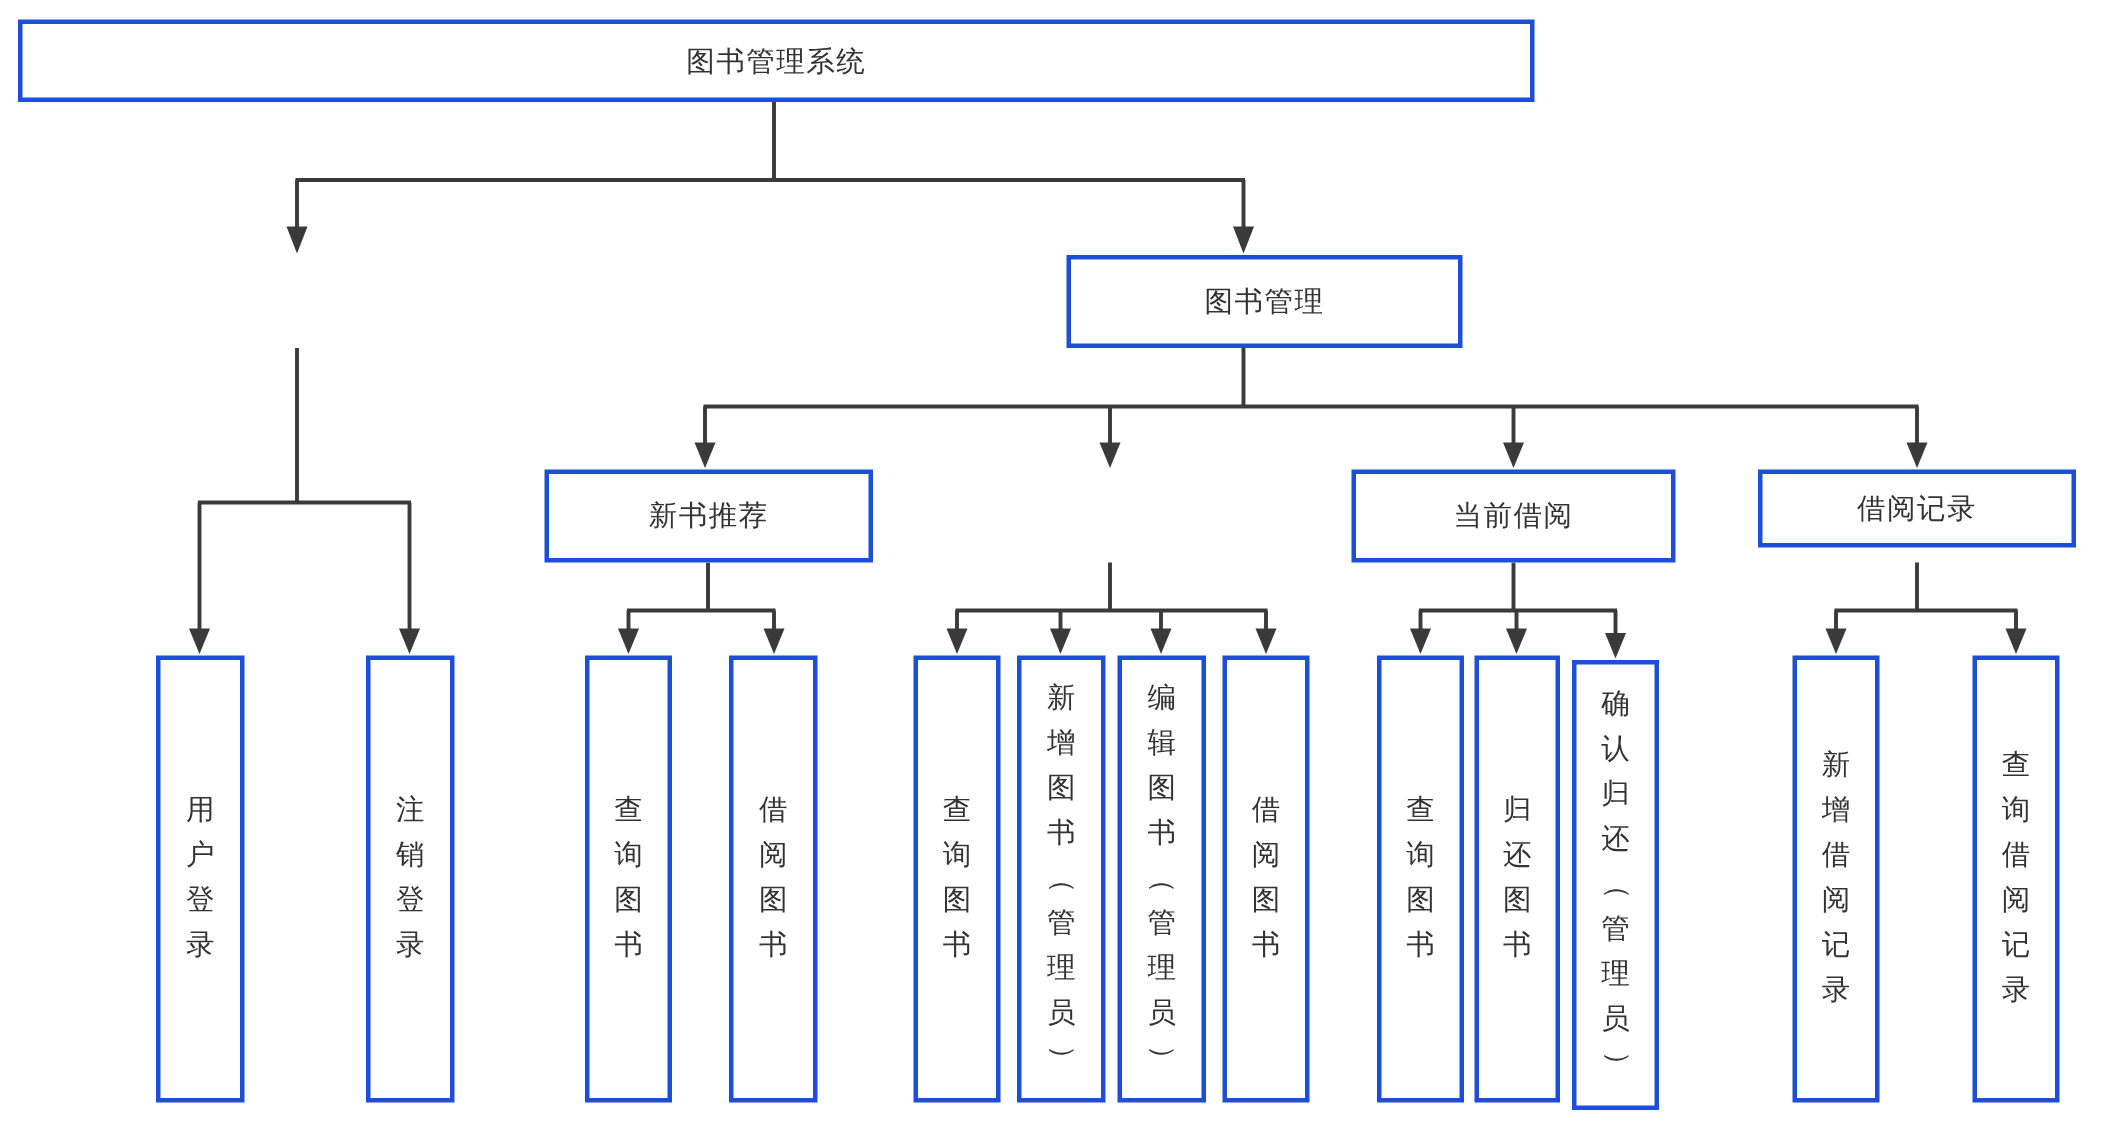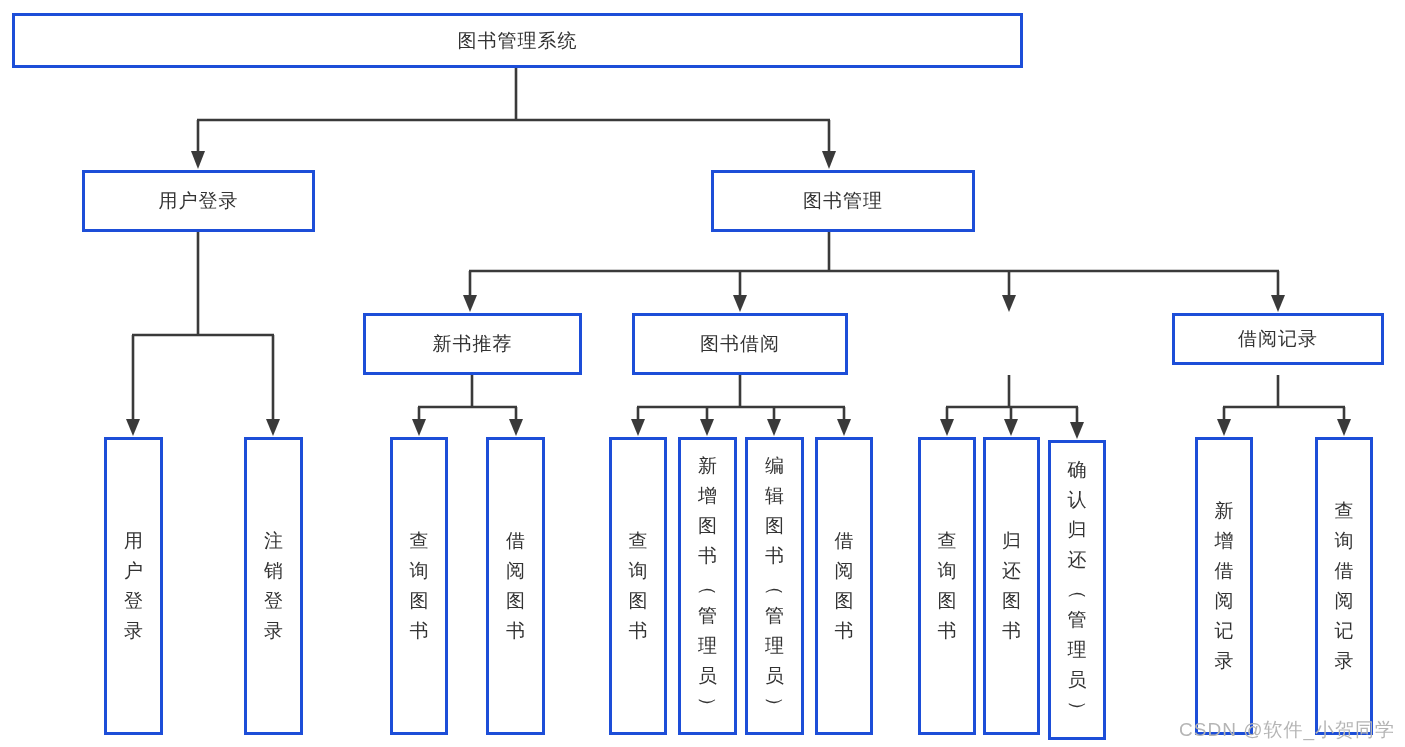"用户登录" div.node { html: <div>用户登录</div> -> none }
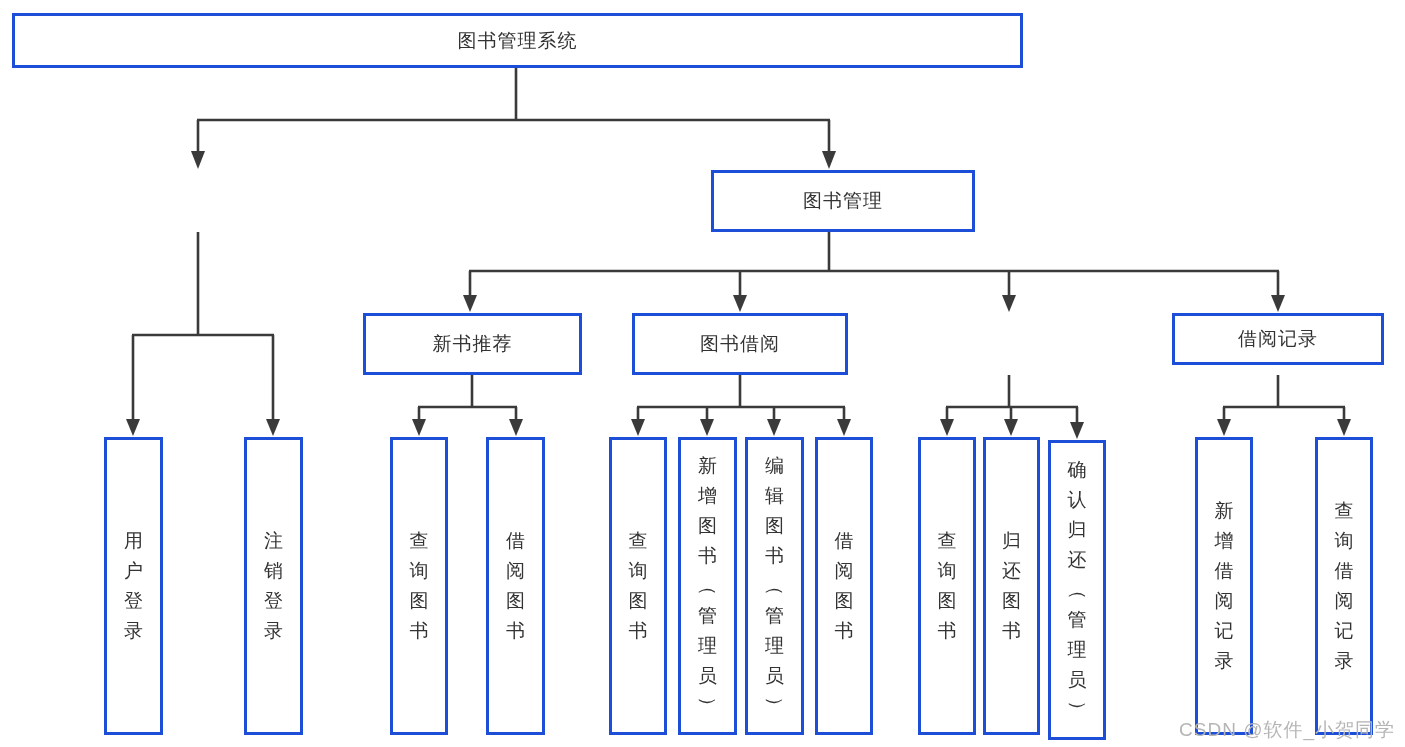"图书借阅" div.node { html: <div>图书借阅</div> -> none }
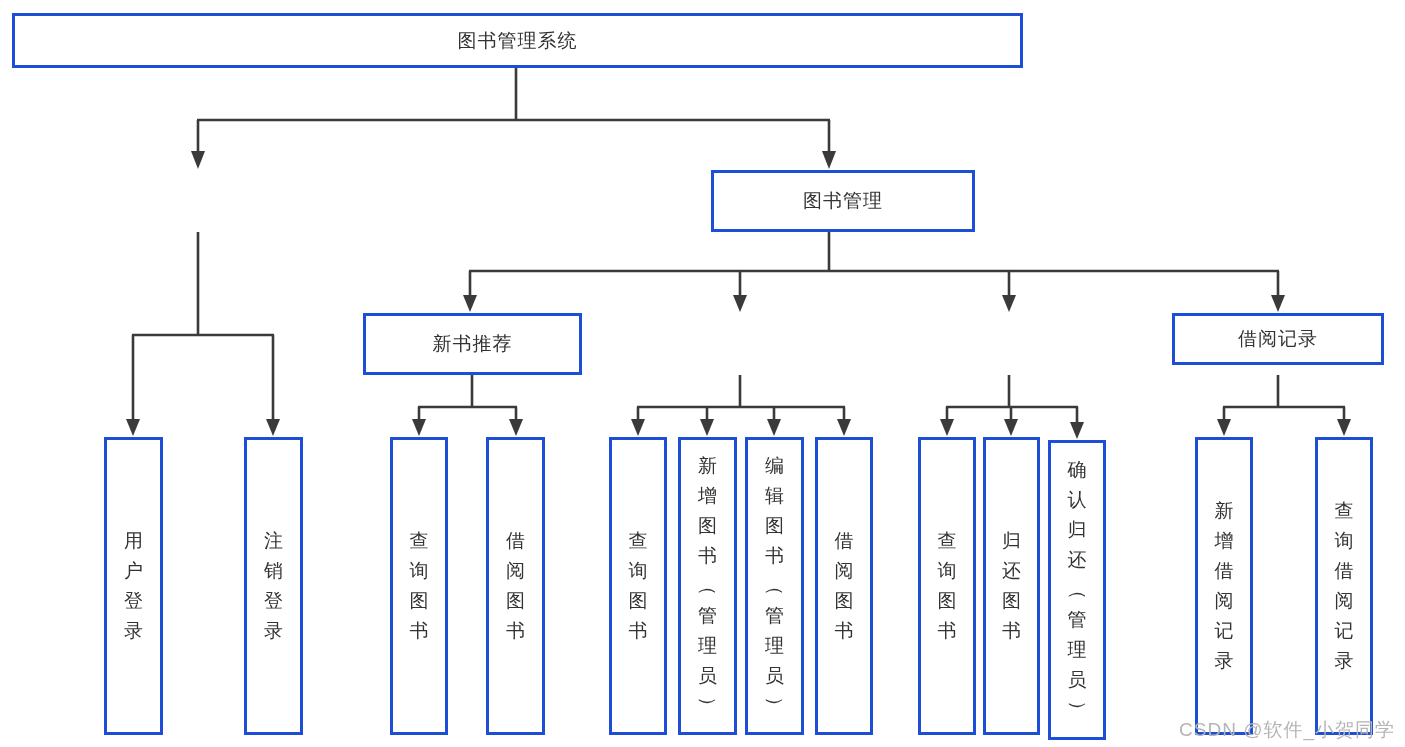"当前借阅" div.node { html: none -> <div>当前借阅</div> }
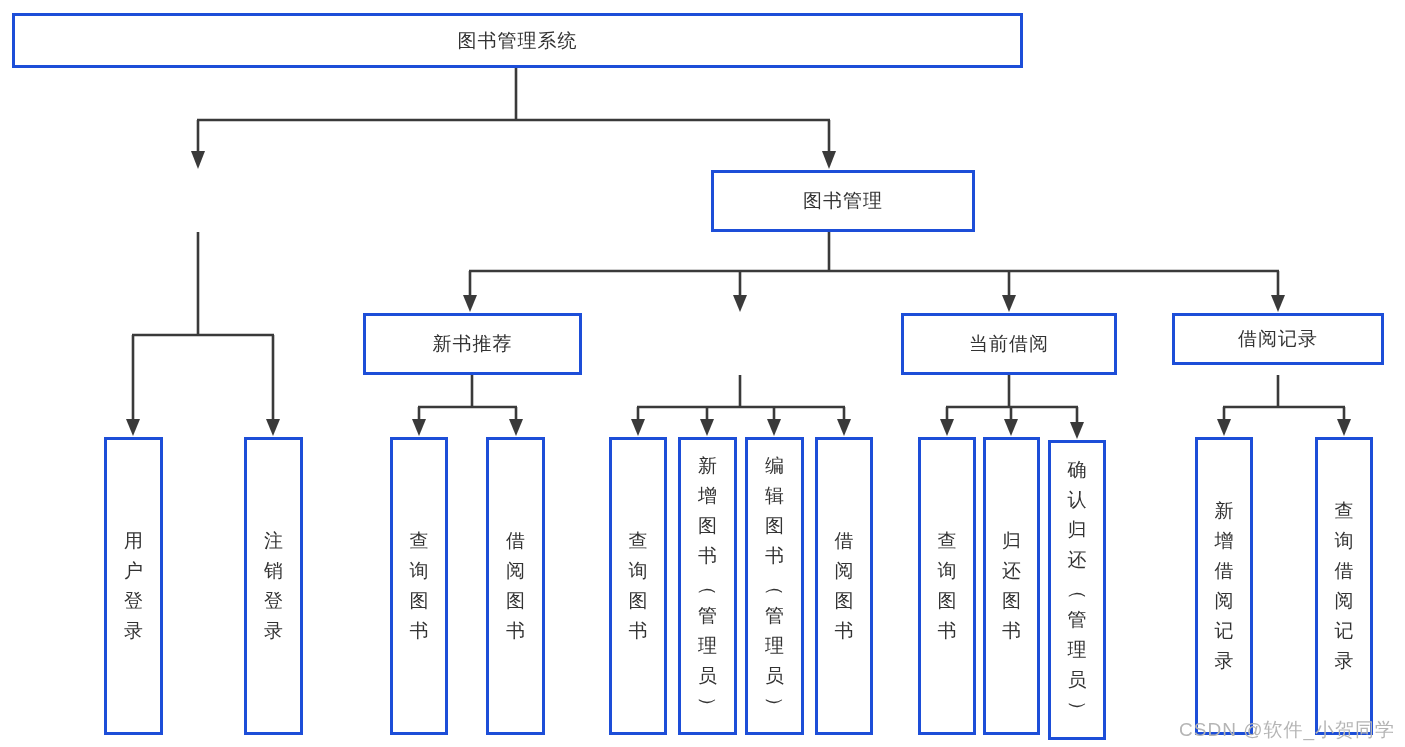"CSDN @软件_小贺同学" div.watermark { html: <div>CSDN @软件_小贺同学</div> -> none }
